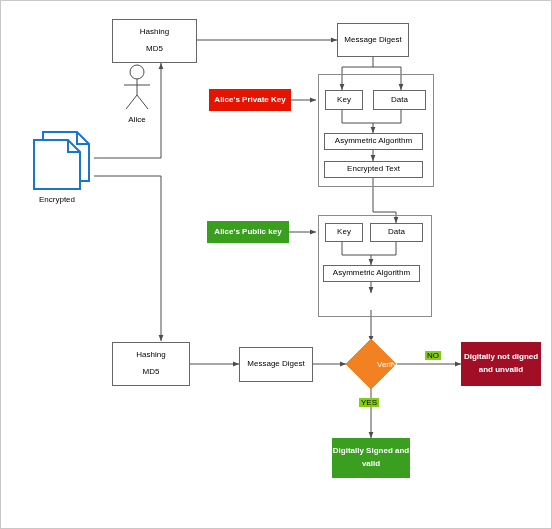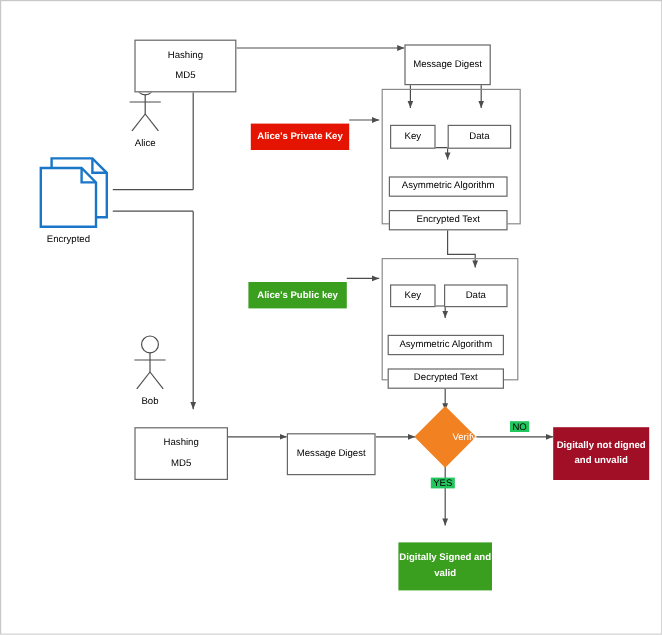"Hashing" .node { margin-top: 14px -> none }
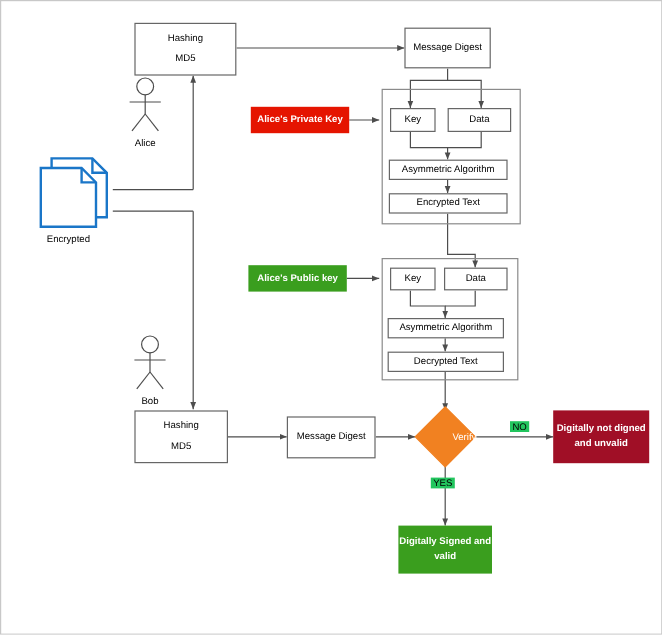"Alice" div.actor { left: 100px -> 116px }
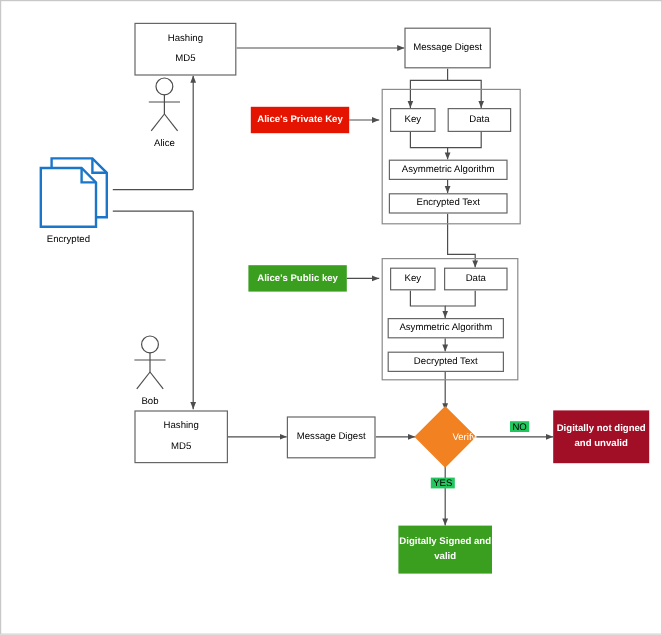"Decrypted Text" div.node { html: <div> <span>Decrypted Text</span> </div> -> none }
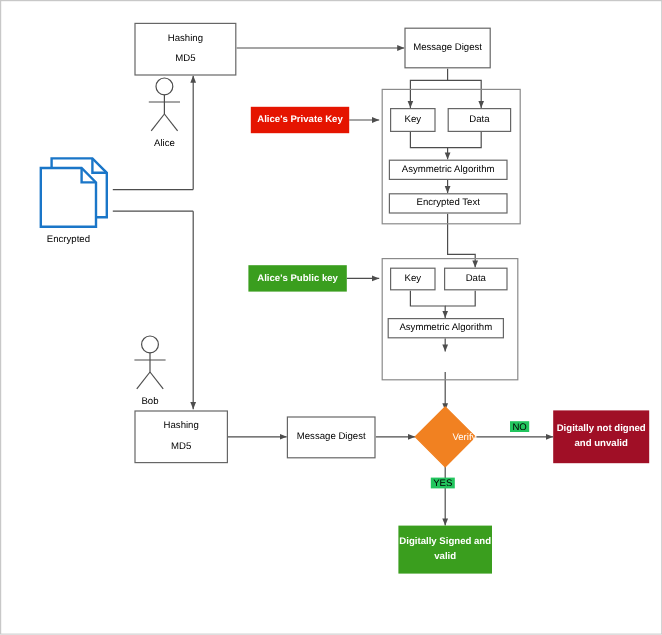"Bob" div.actor { html: <div> <svg> <circle></circle> <line></line> <line></line> <line></line> <line></line> </svg> <div>Bob</div> </div> -> none }
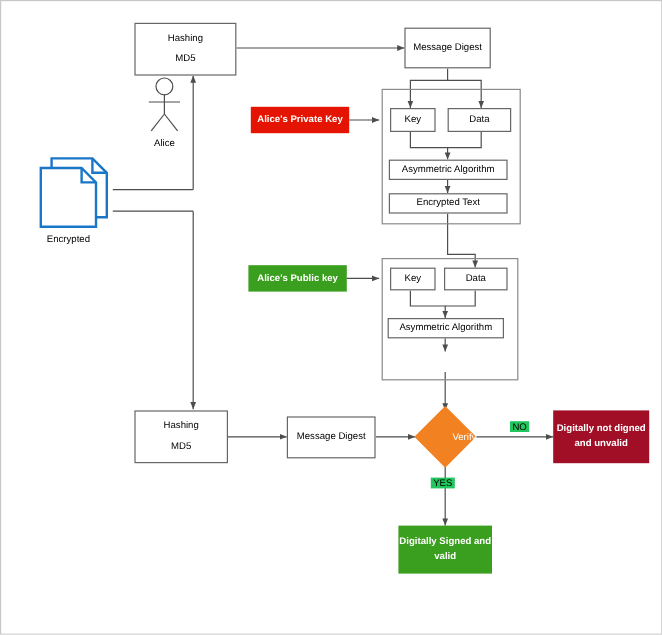"NO" .edge-label { background: #22c55e -> #84cc16 }
